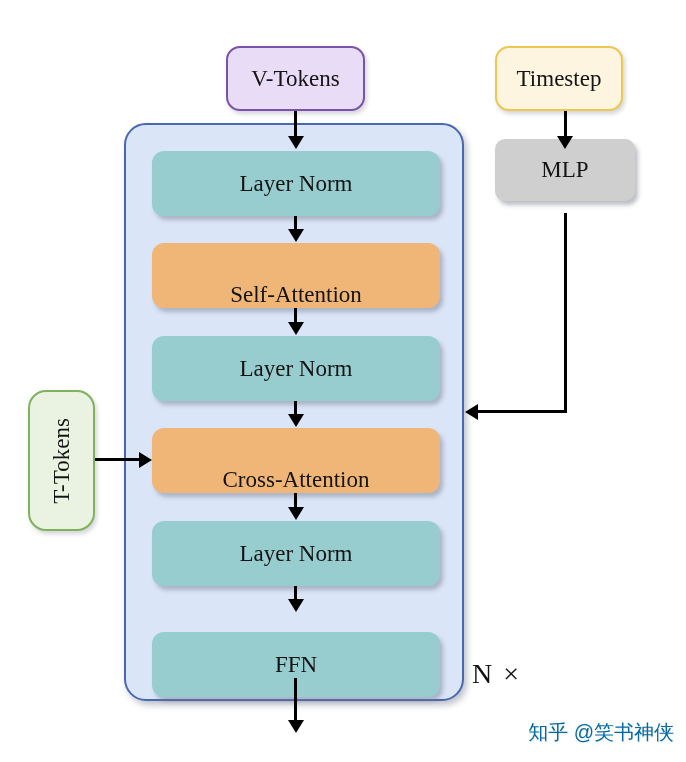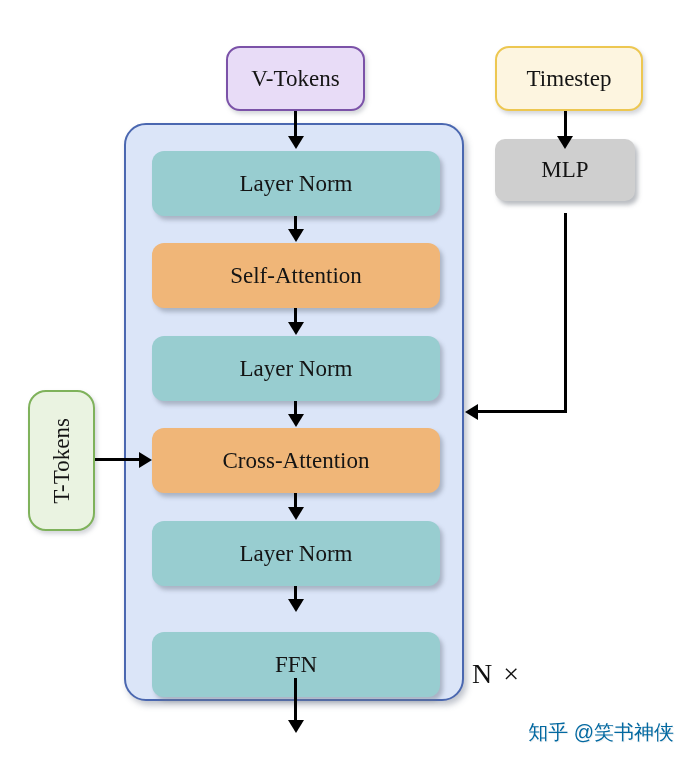"Timestep" .timestep { width: 148px -> 128px }
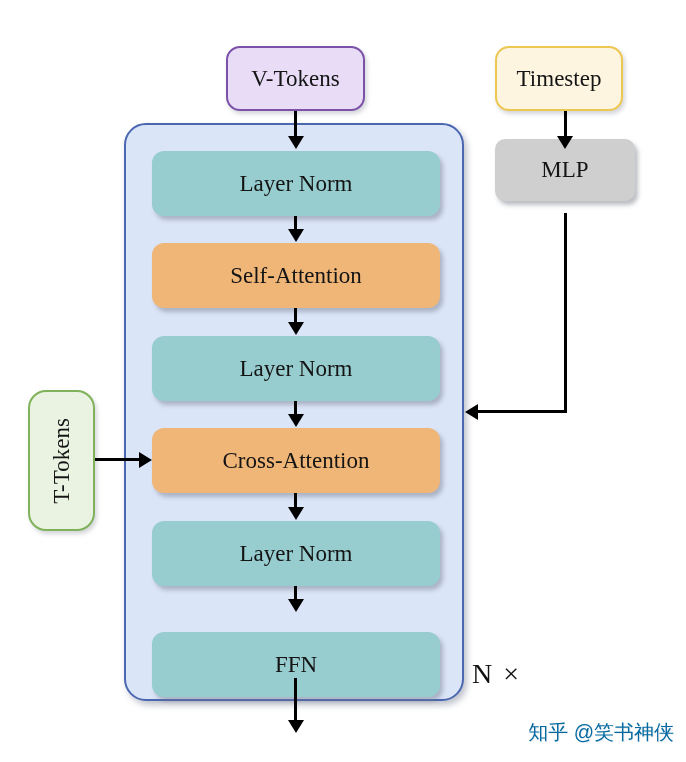"Self-Attention" .layer.attn { align-items: none -> flex-end }
